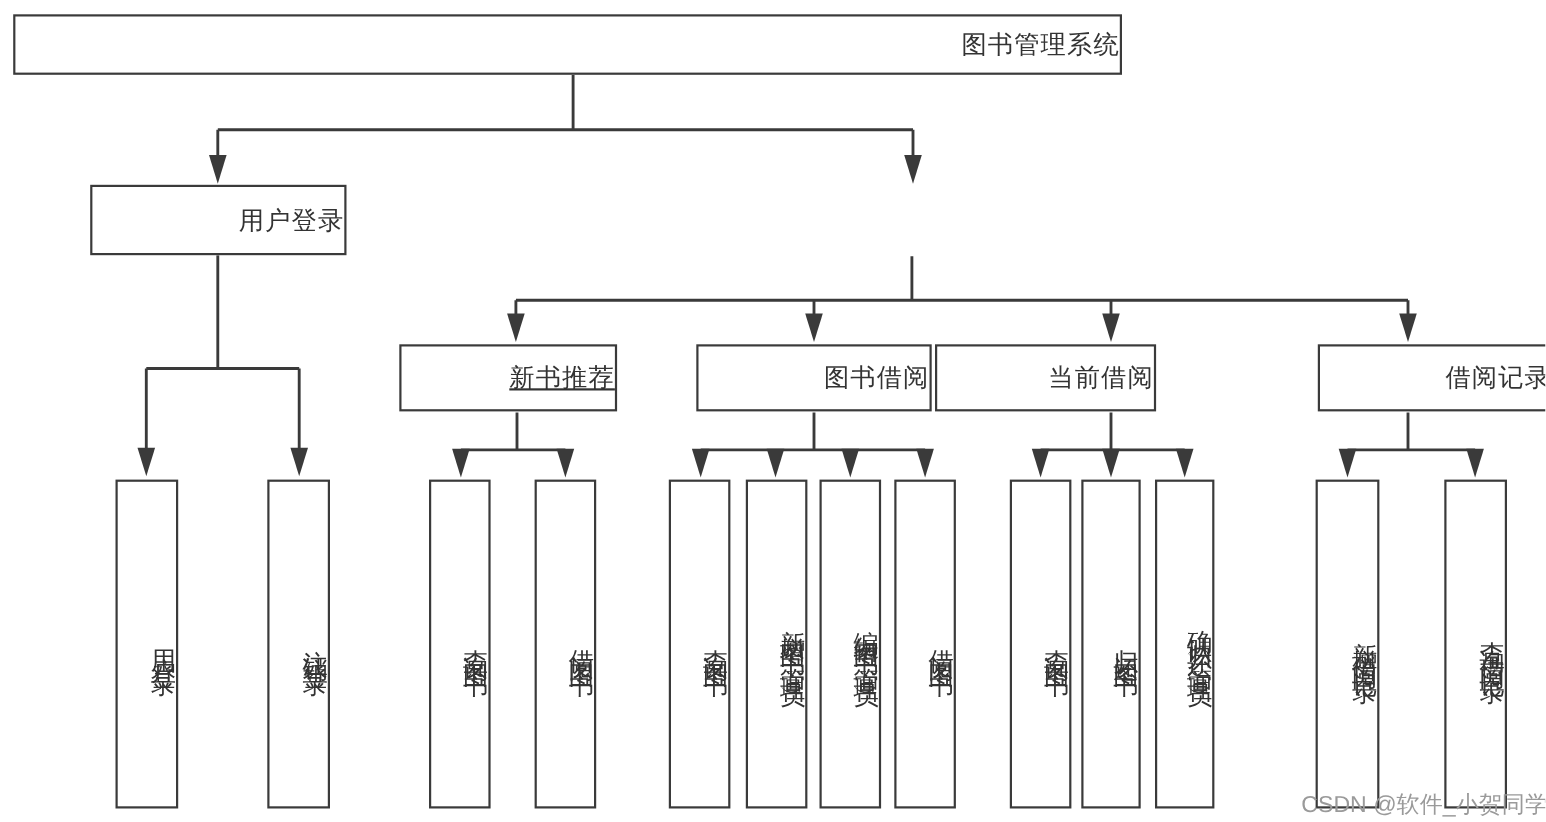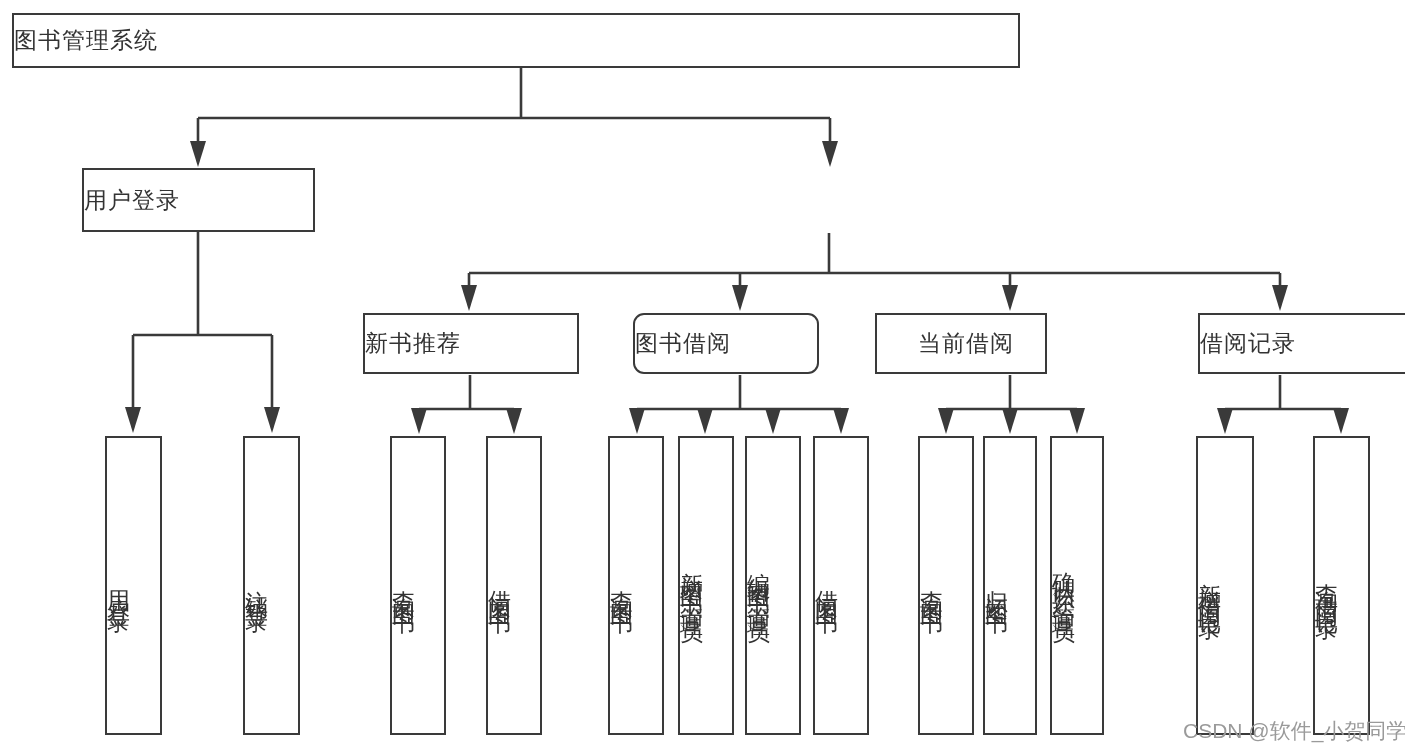"图书管理系统" .node { justify-content: flex-start -> flex-end }
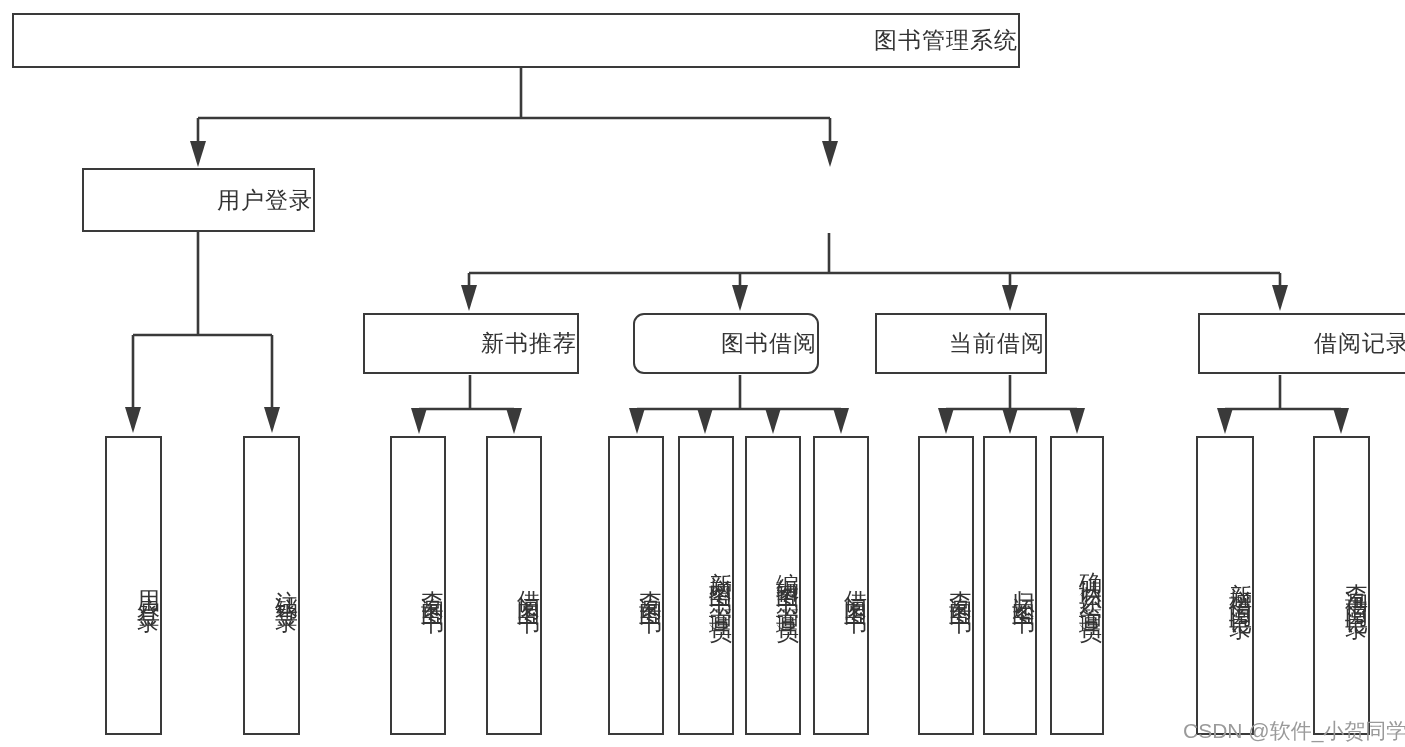"新书推荐" .node.lv3a { text-decoration: none -> underline; width: 216px -> 198px }
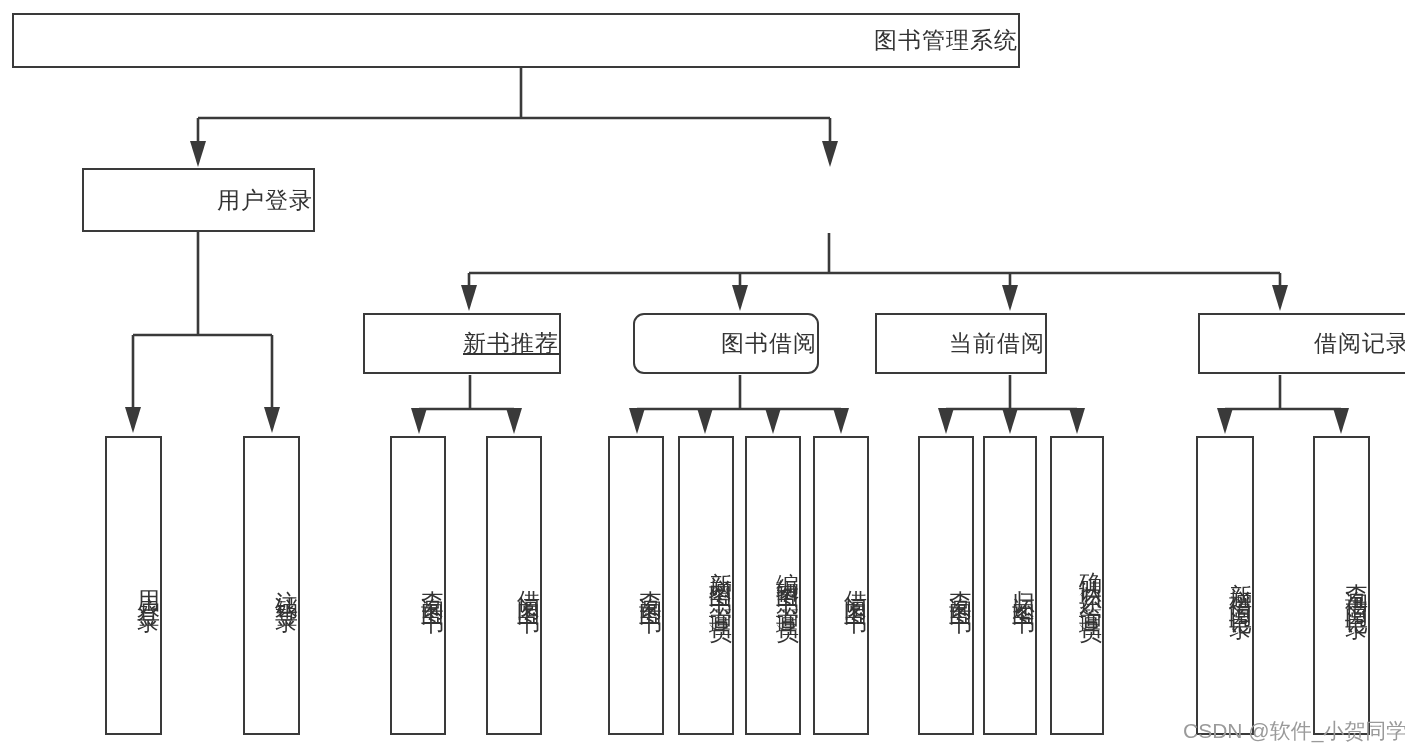"图书借阅" .node.lv3b { border-radius: 11px -> none; width: 186px -> 214px }
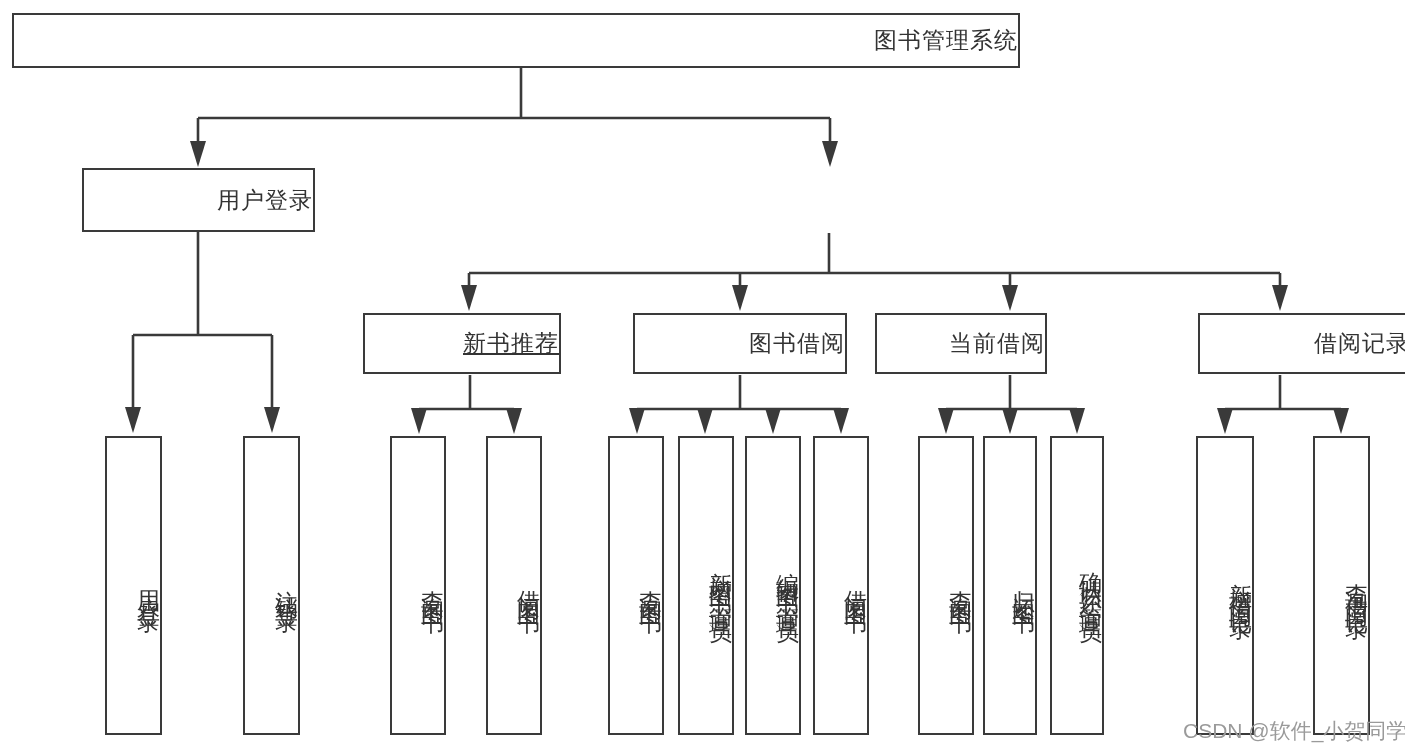"当前借阅" .node.lv3c { left: 875px -> 850px; width: 172px -> 201px }
